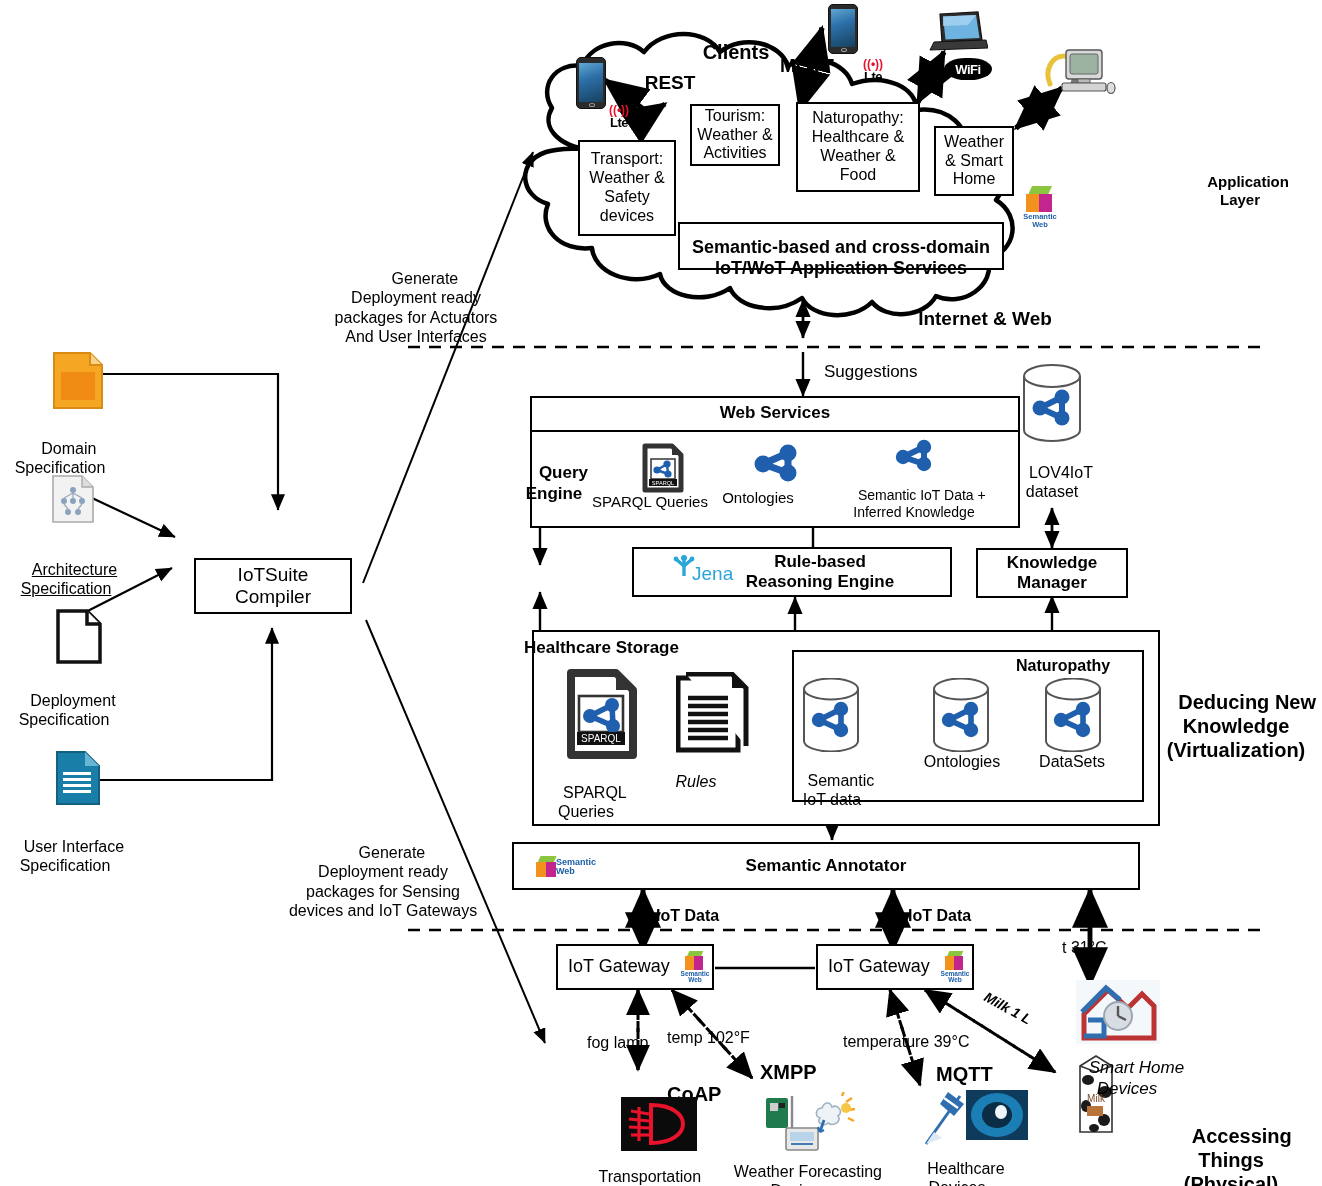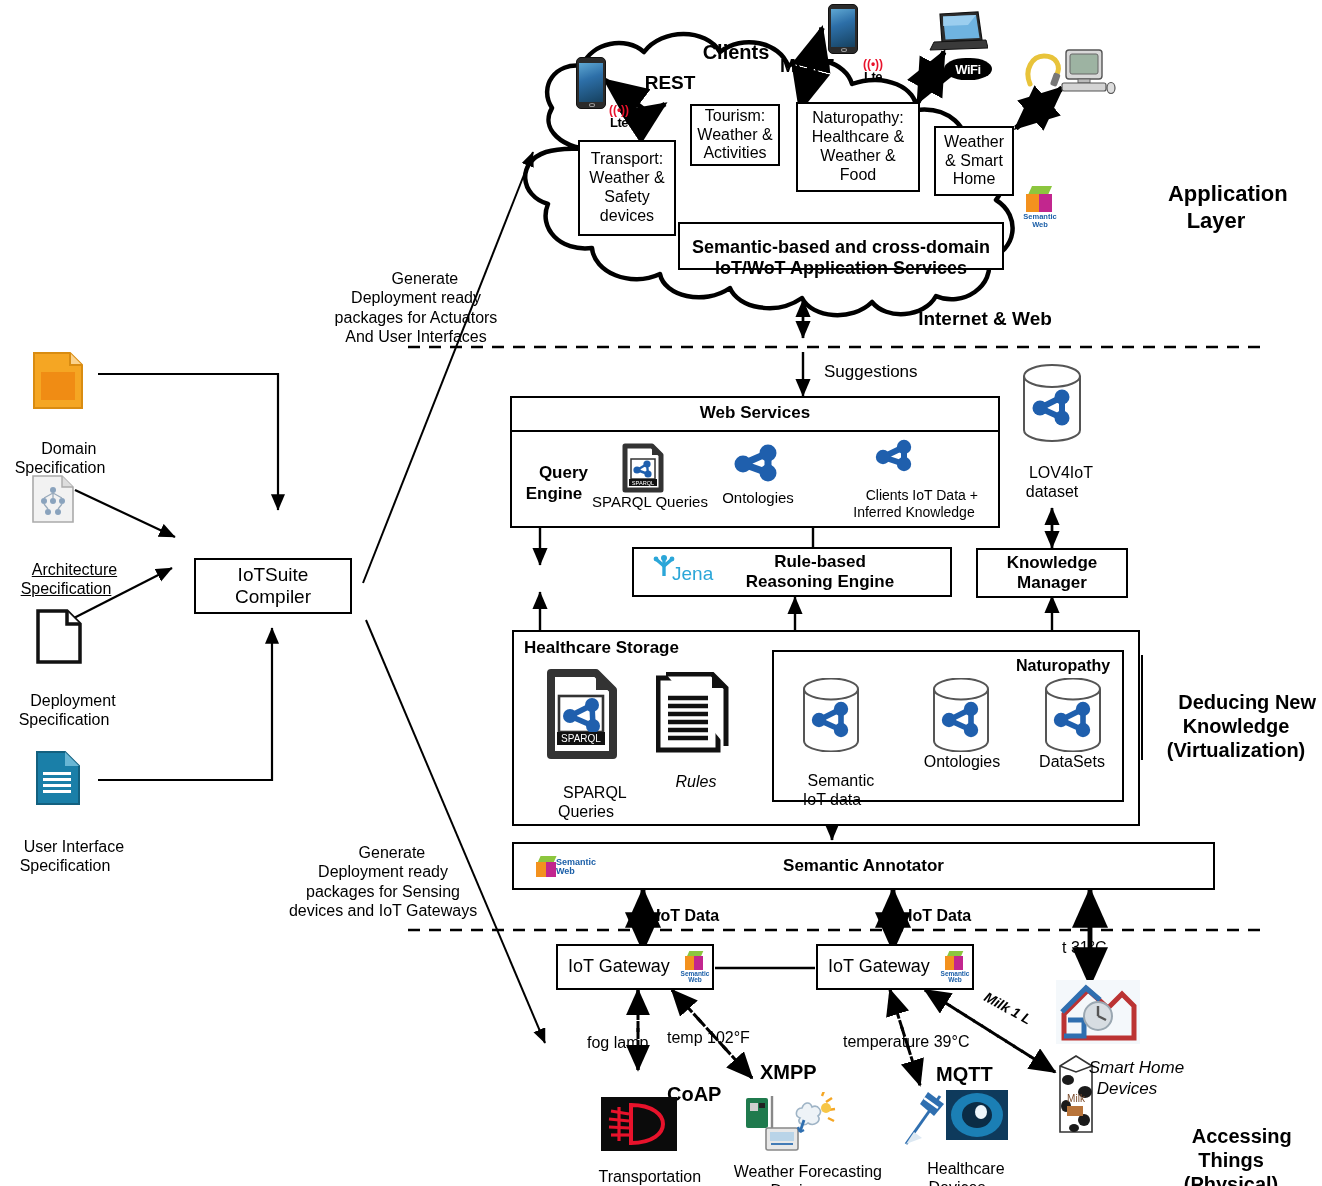"Application" div.txt { font-size: 22px -> 15px; left: 1136px -> 1160px }
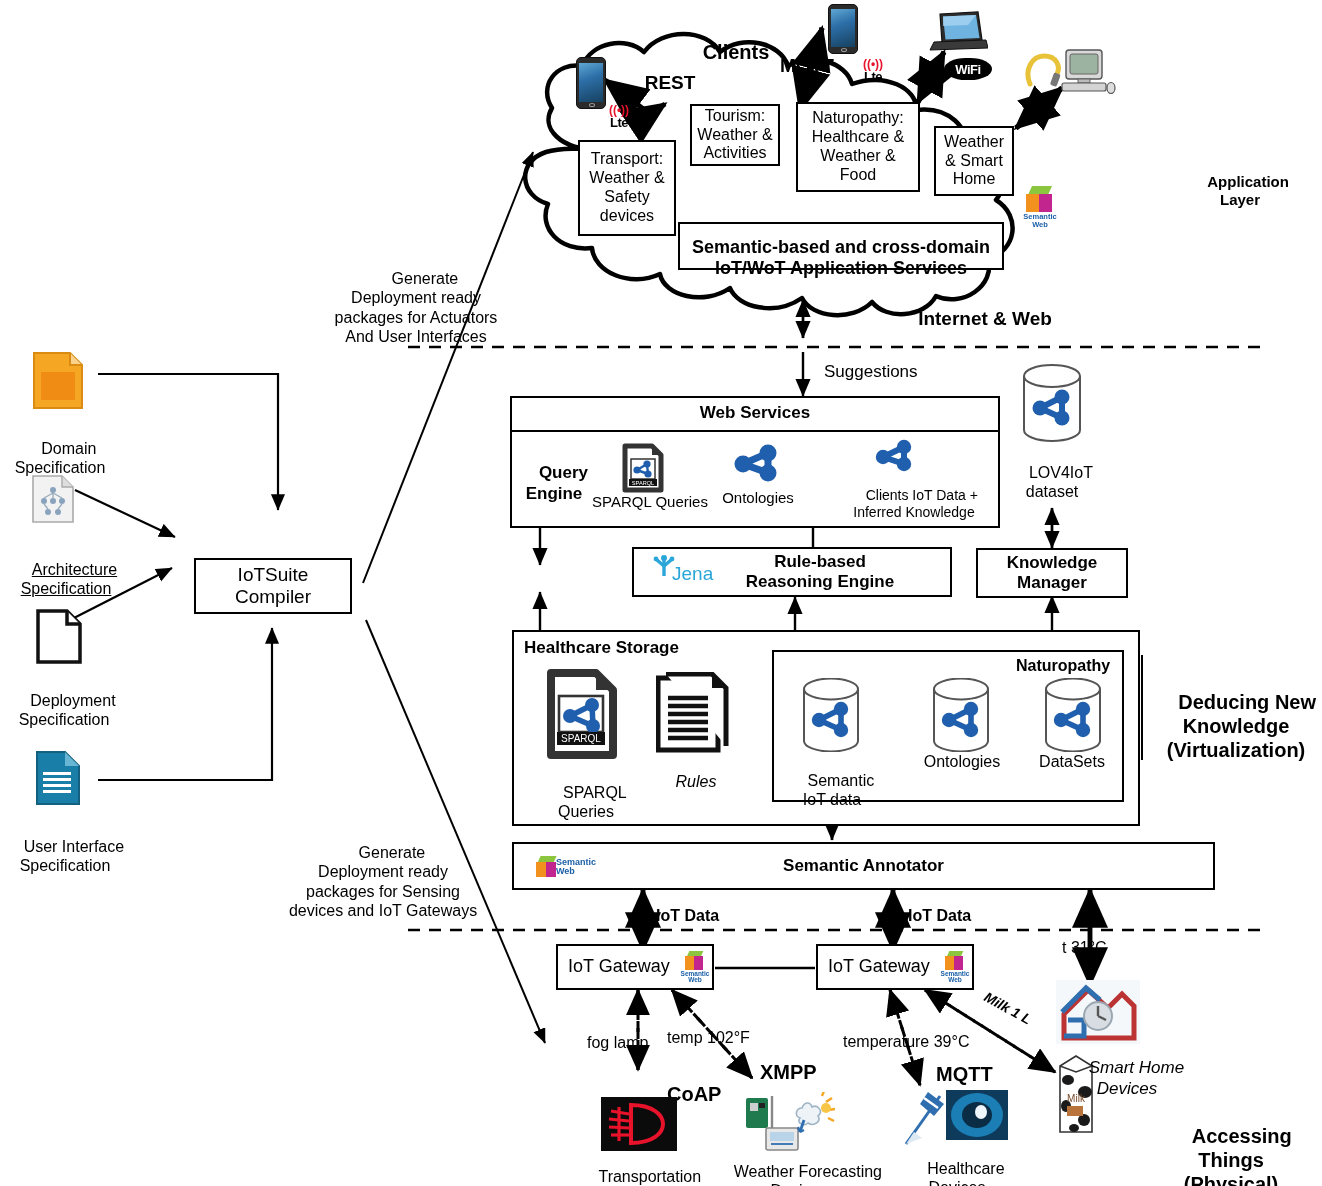"Web Services" .abs { margin-left: none -> 20px }
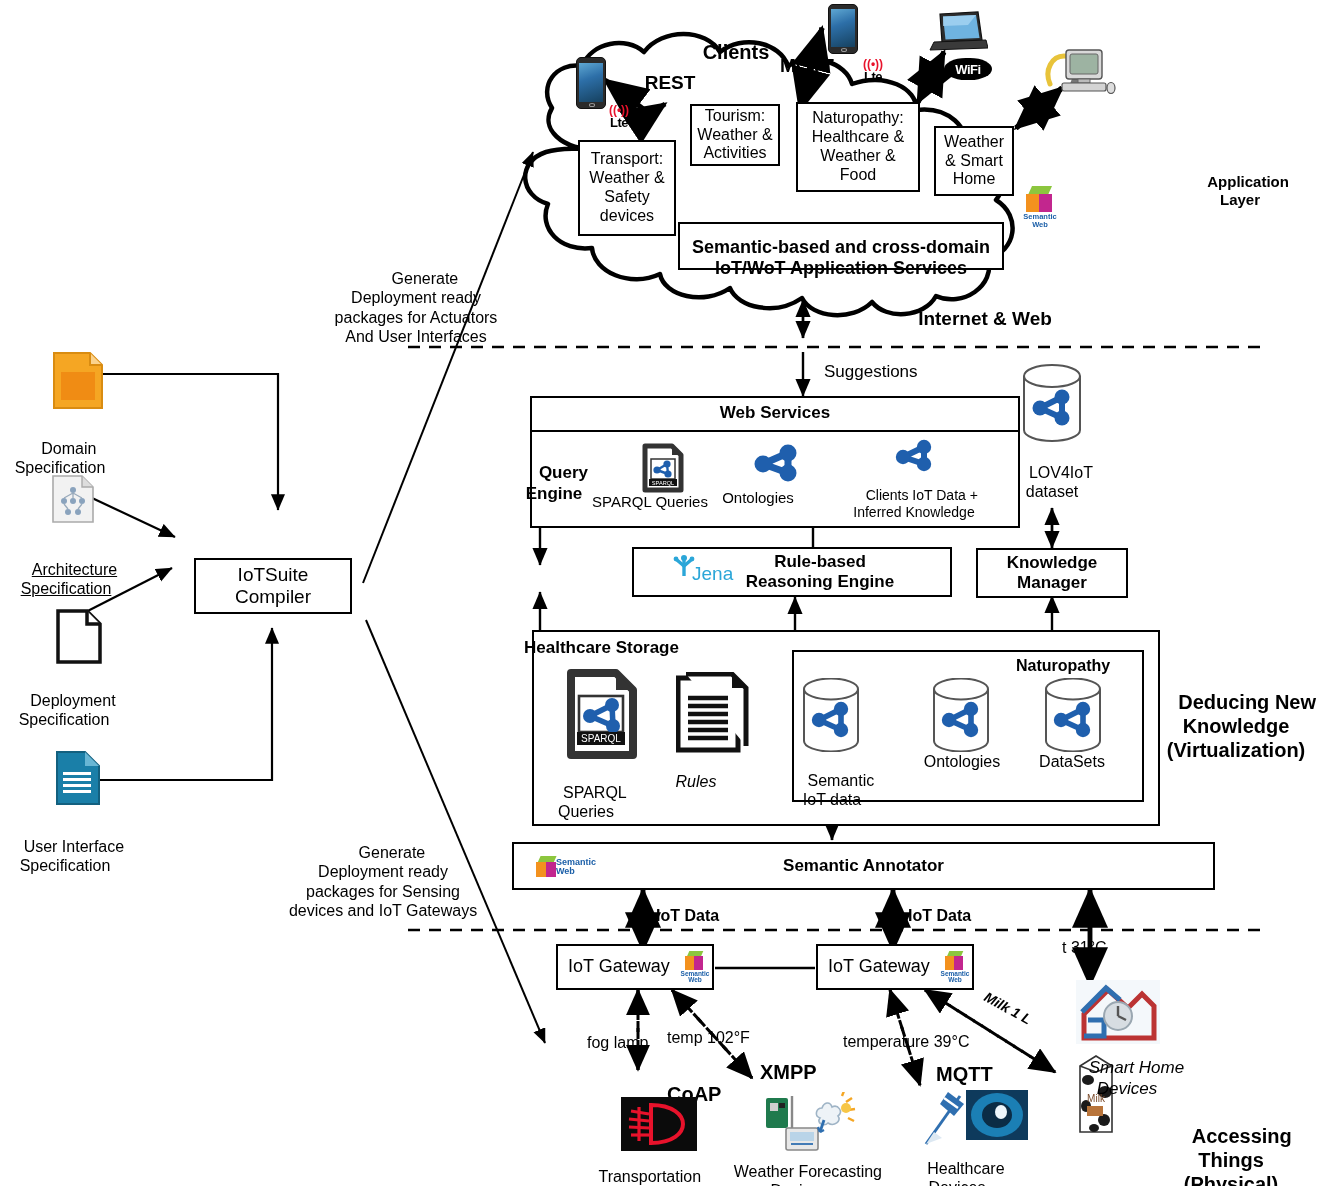"Clients IoT Data +" span { text: Clients -> Semantic }
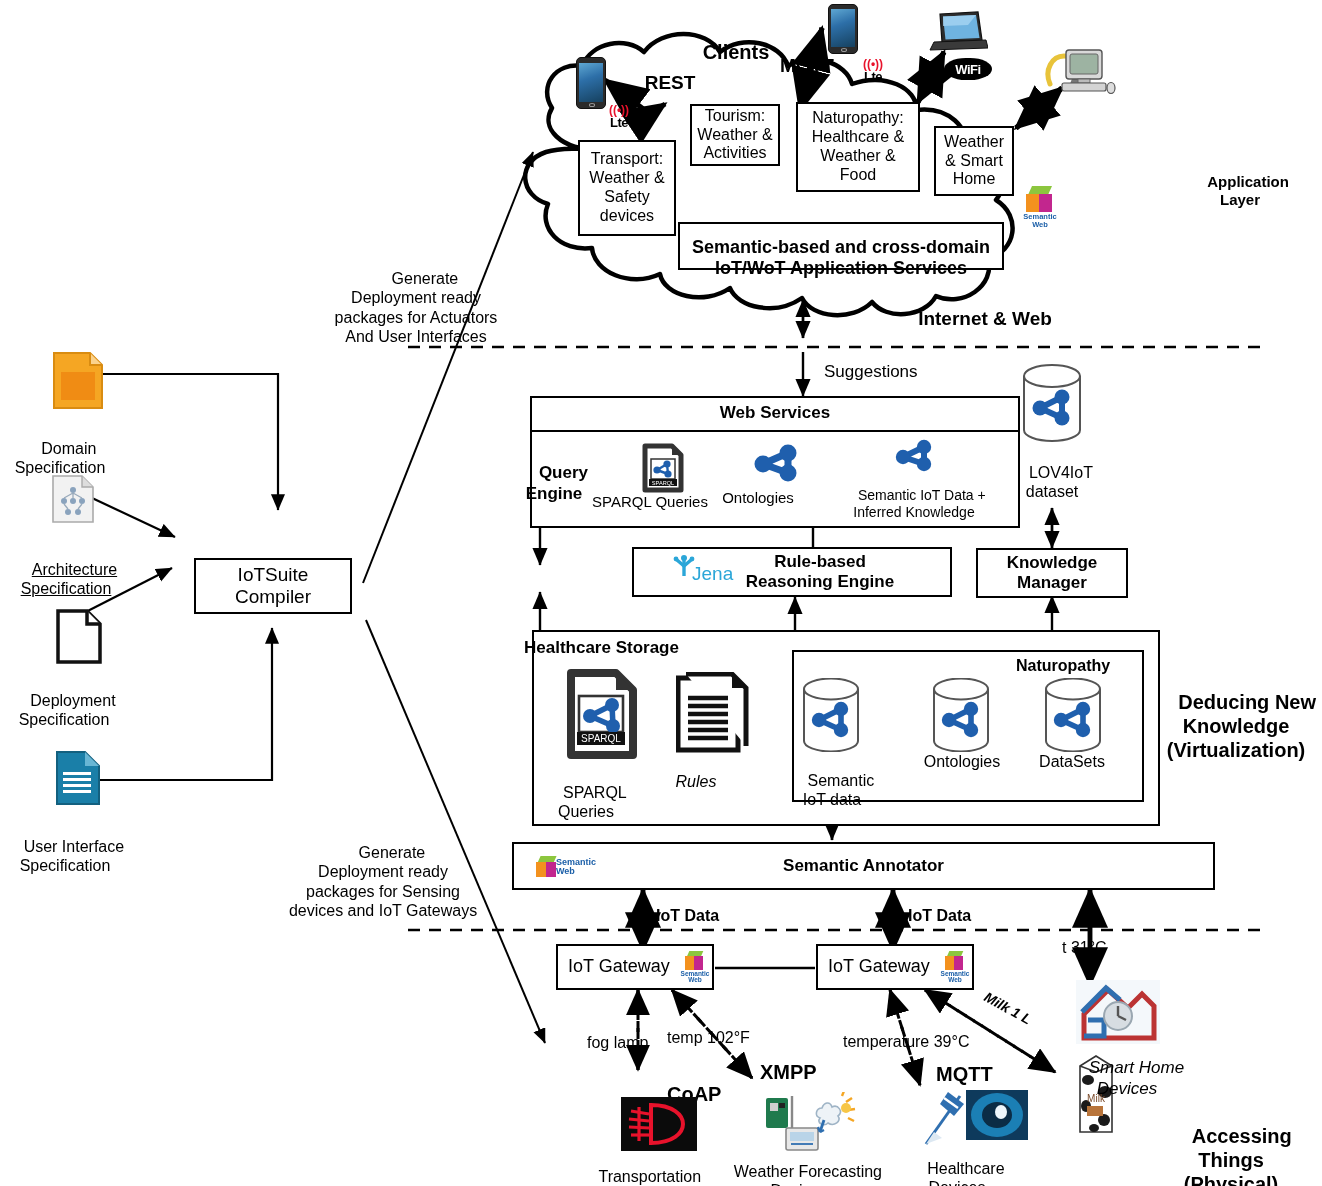"Semantic Annotator" div.box { width: 703px -> 628px }
